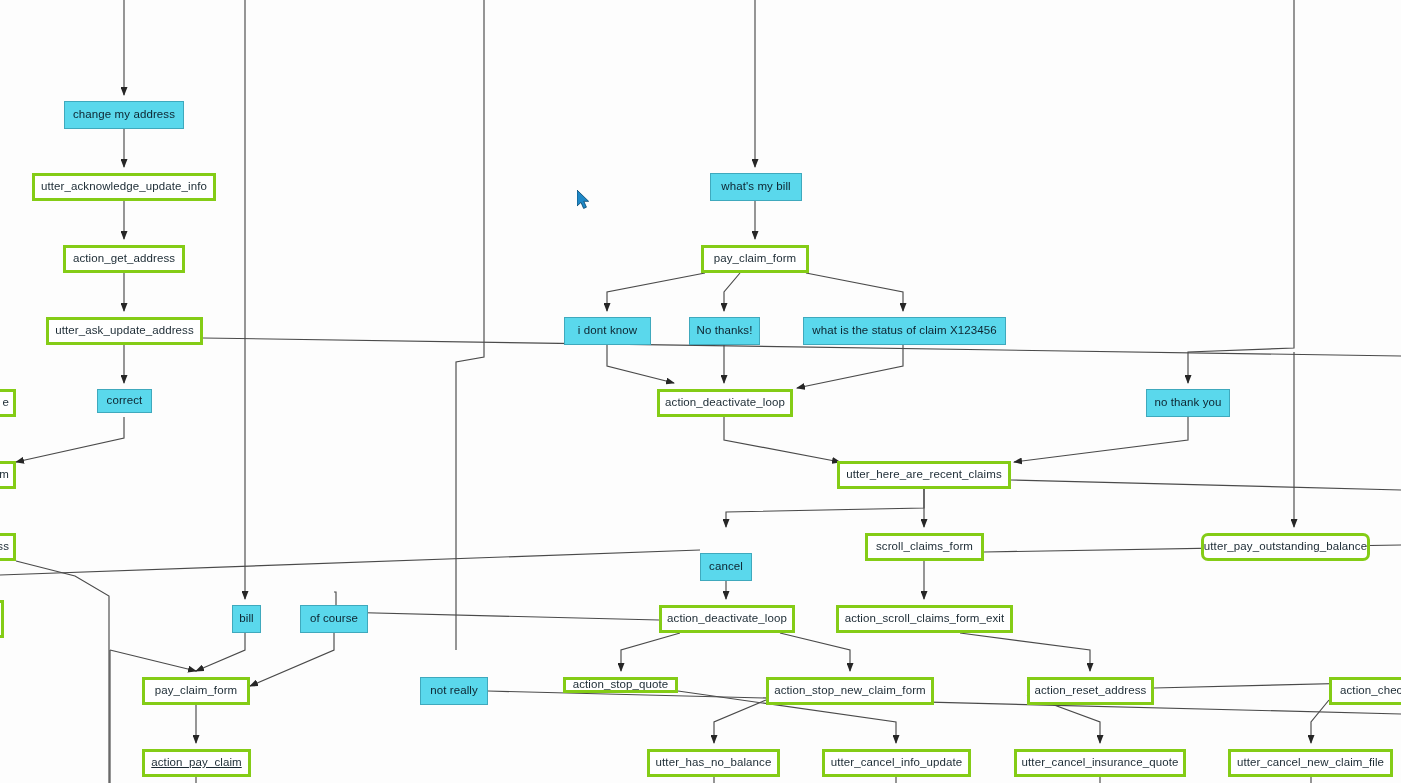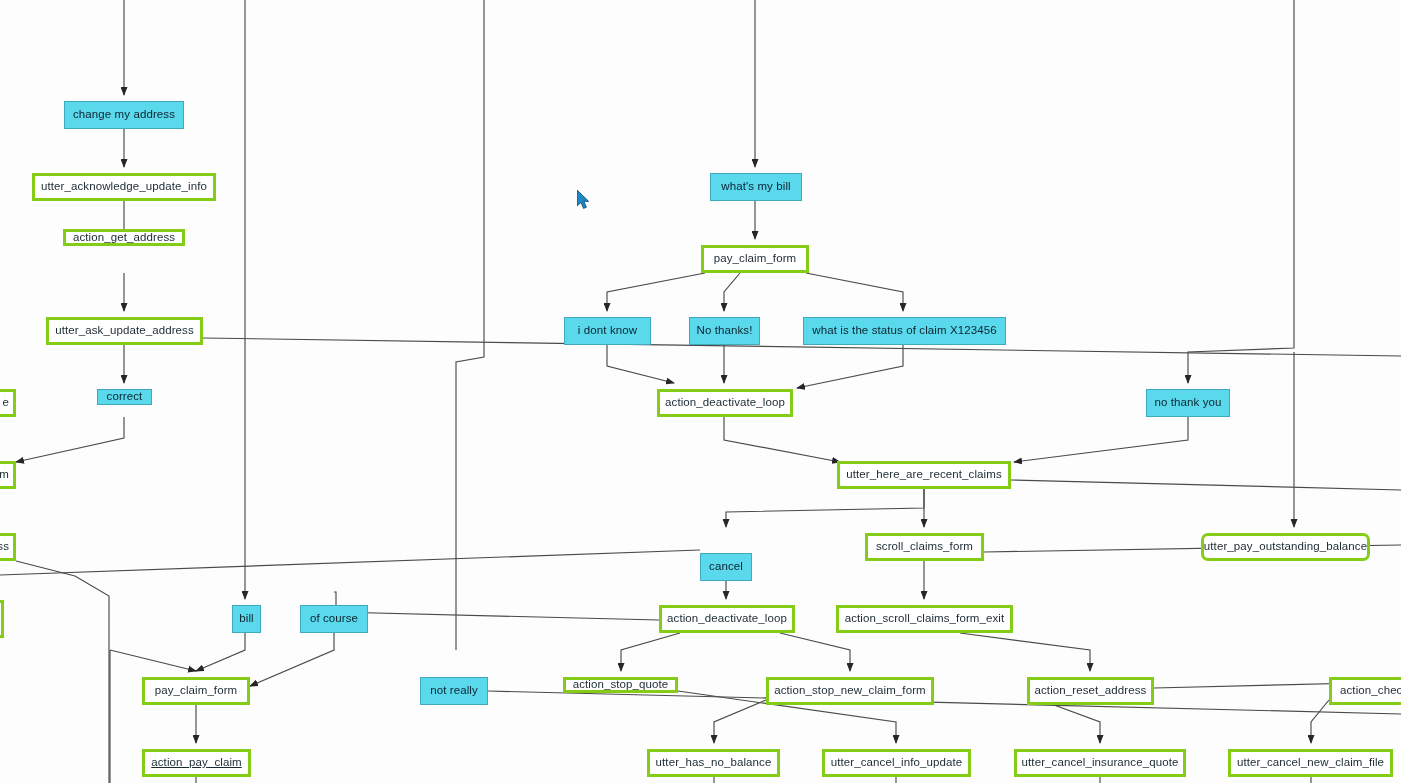"action_get_address" div.node { height: 17px -> 28px; top: 229px -> 245px }
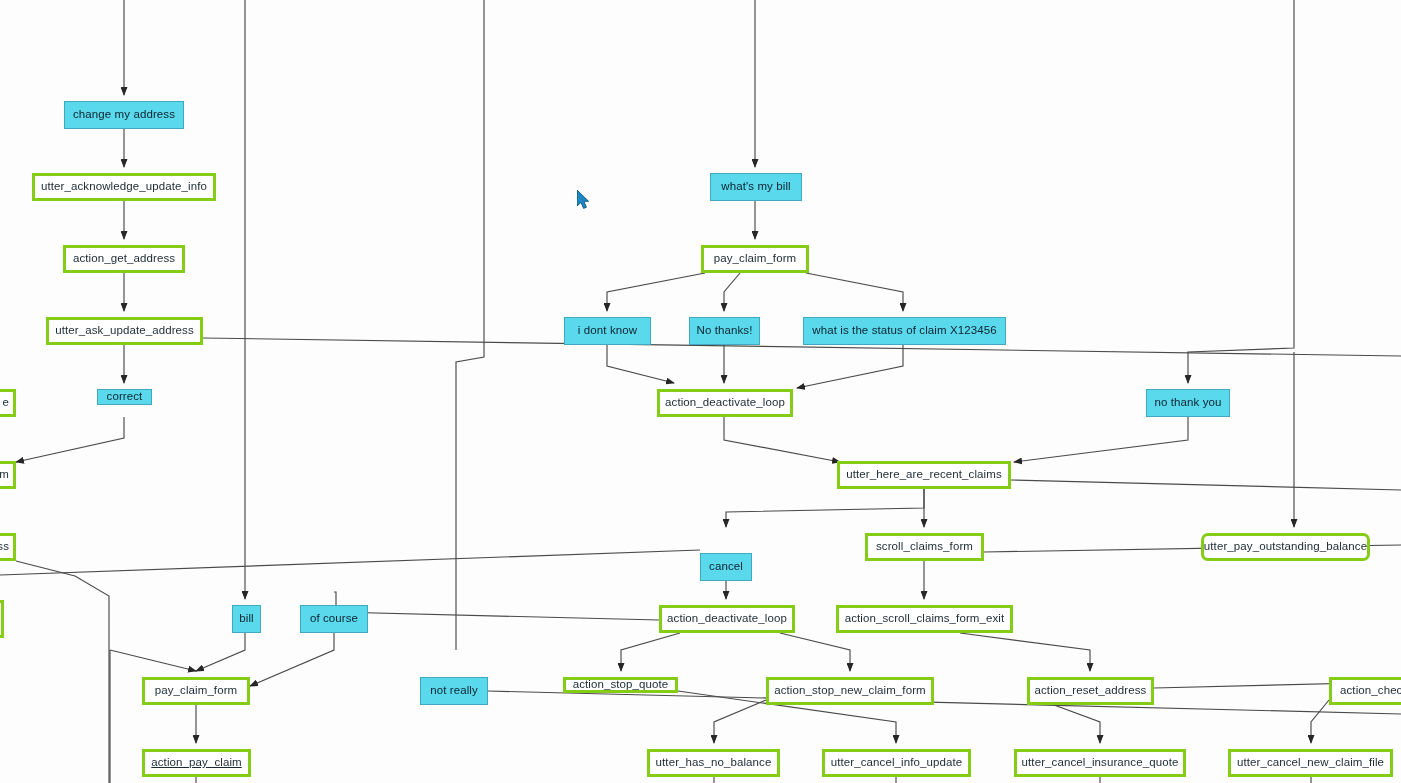"correct" div.node { height: 16px -> 24px }
